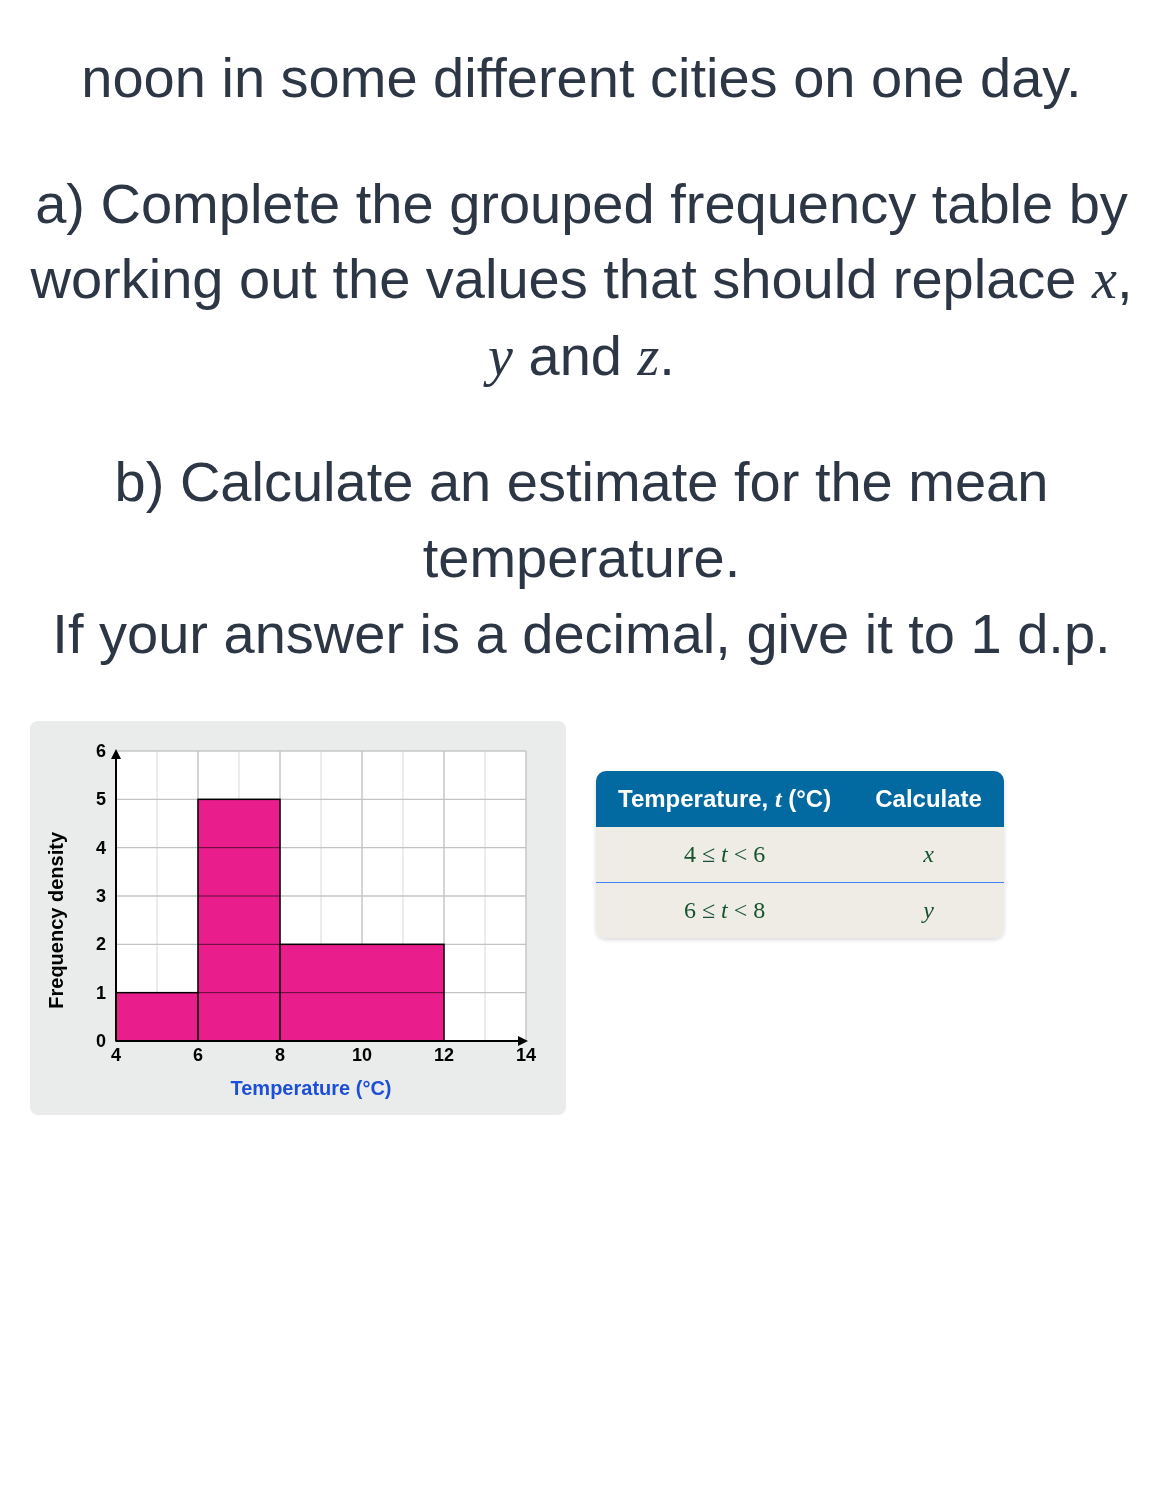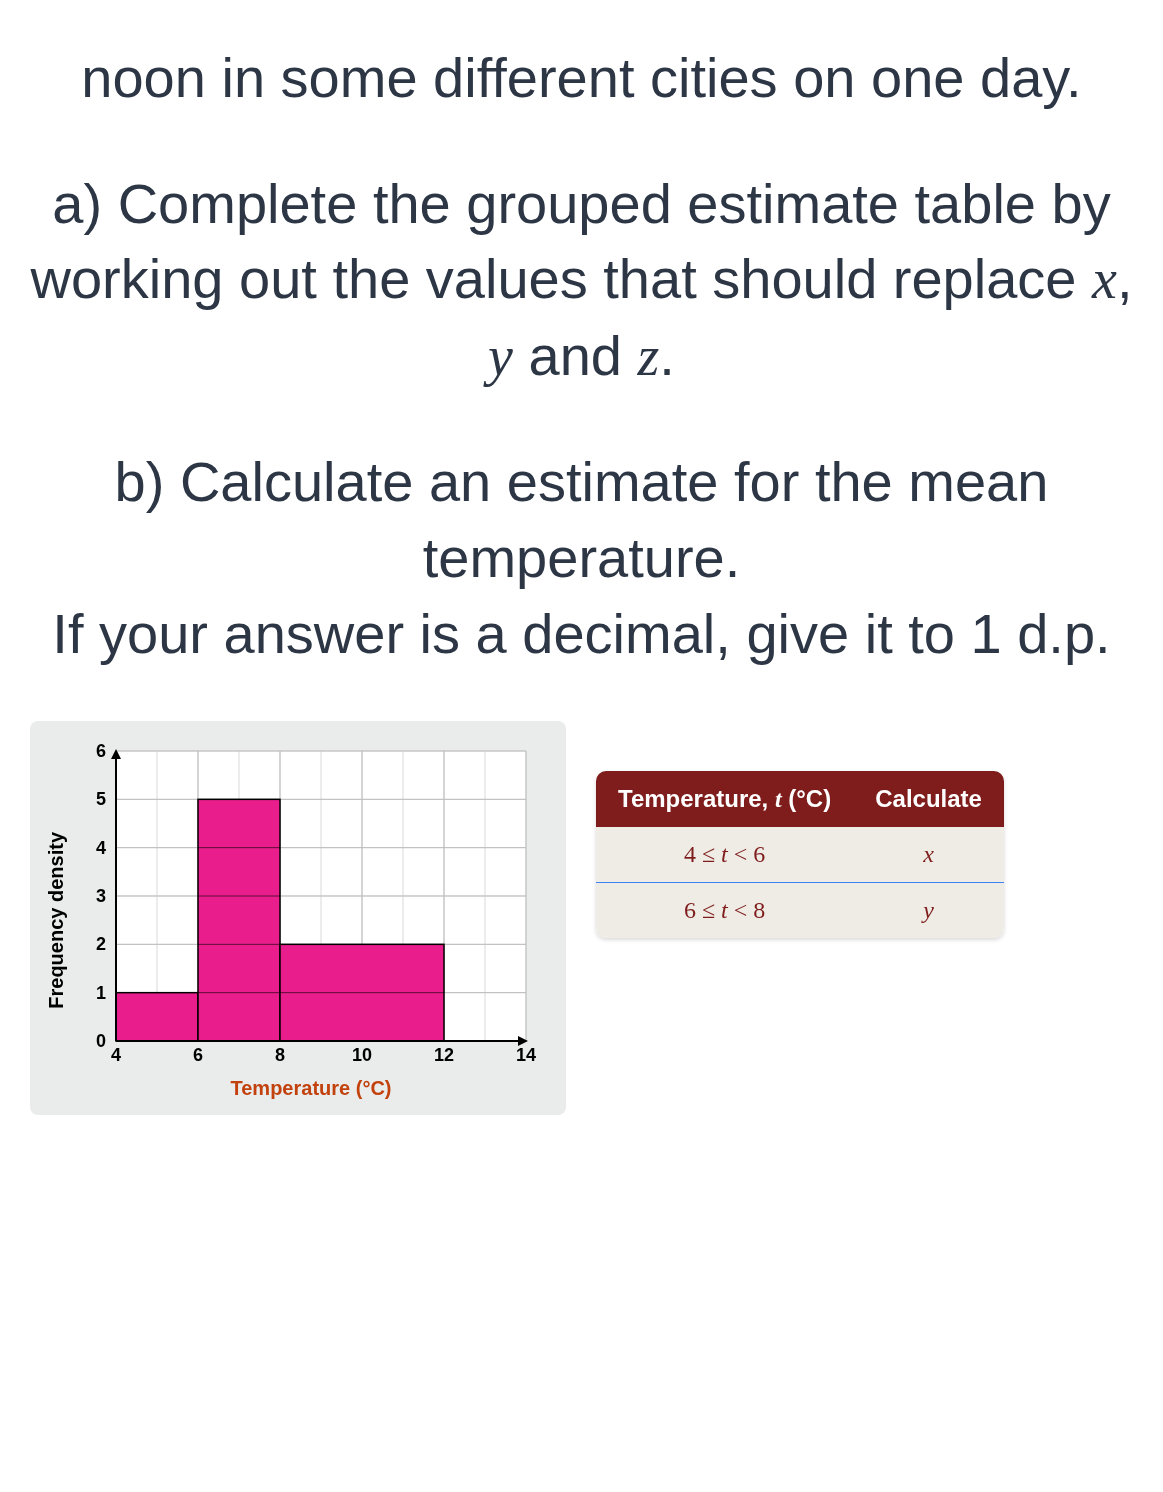"a) Complete the grouped estimate" span { text: estimate -> frequency }
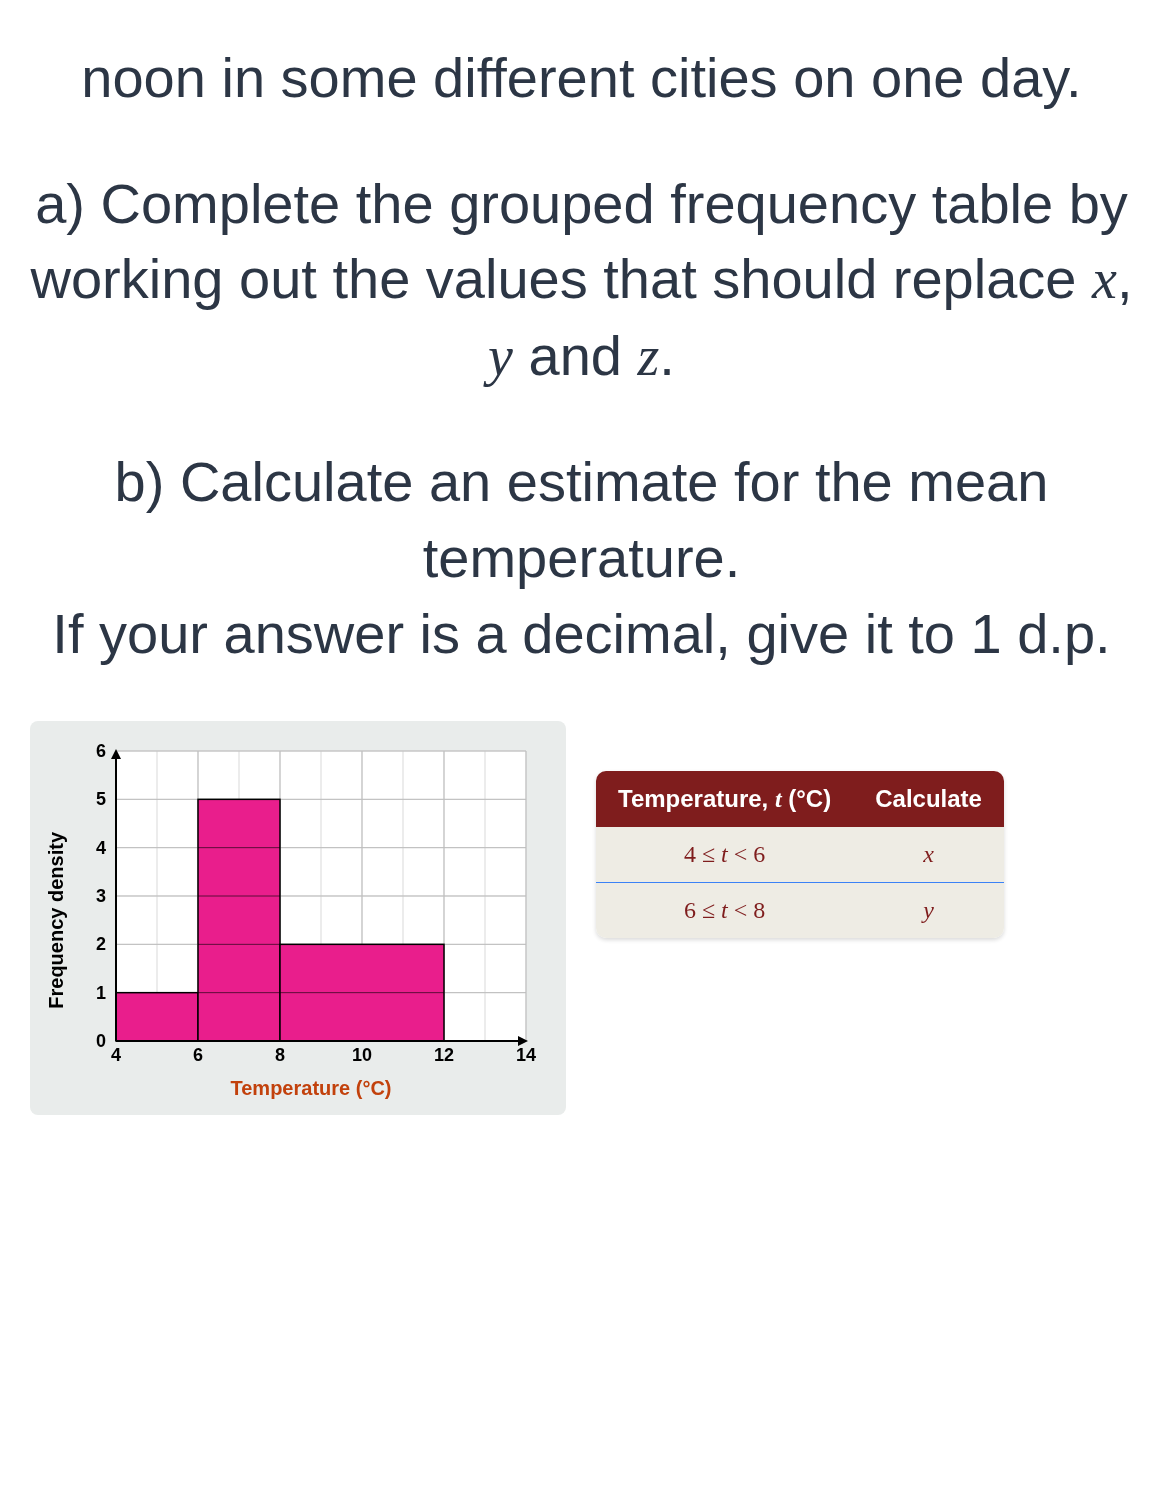"Temperature, t (°C)" .freq-table th { background: #7f1d1d -> #0369a1 }
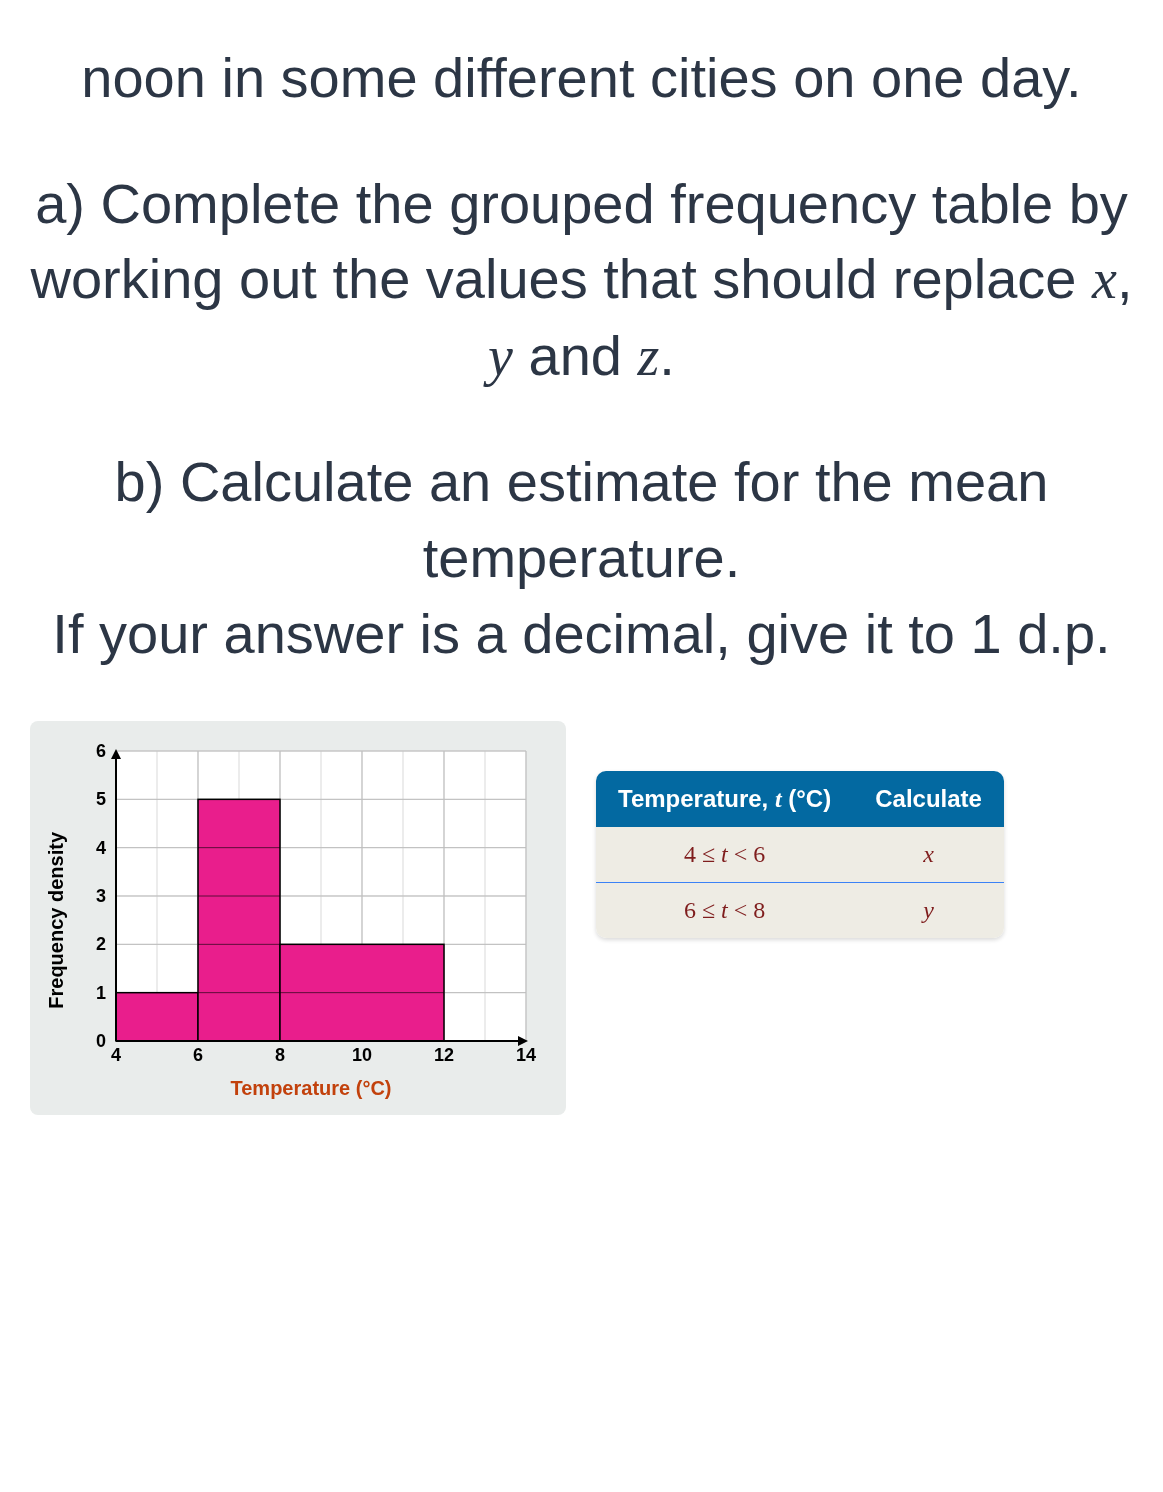"4 ≤ t < 6" .freq-table td { color: #7f1d1d -> #14532d }
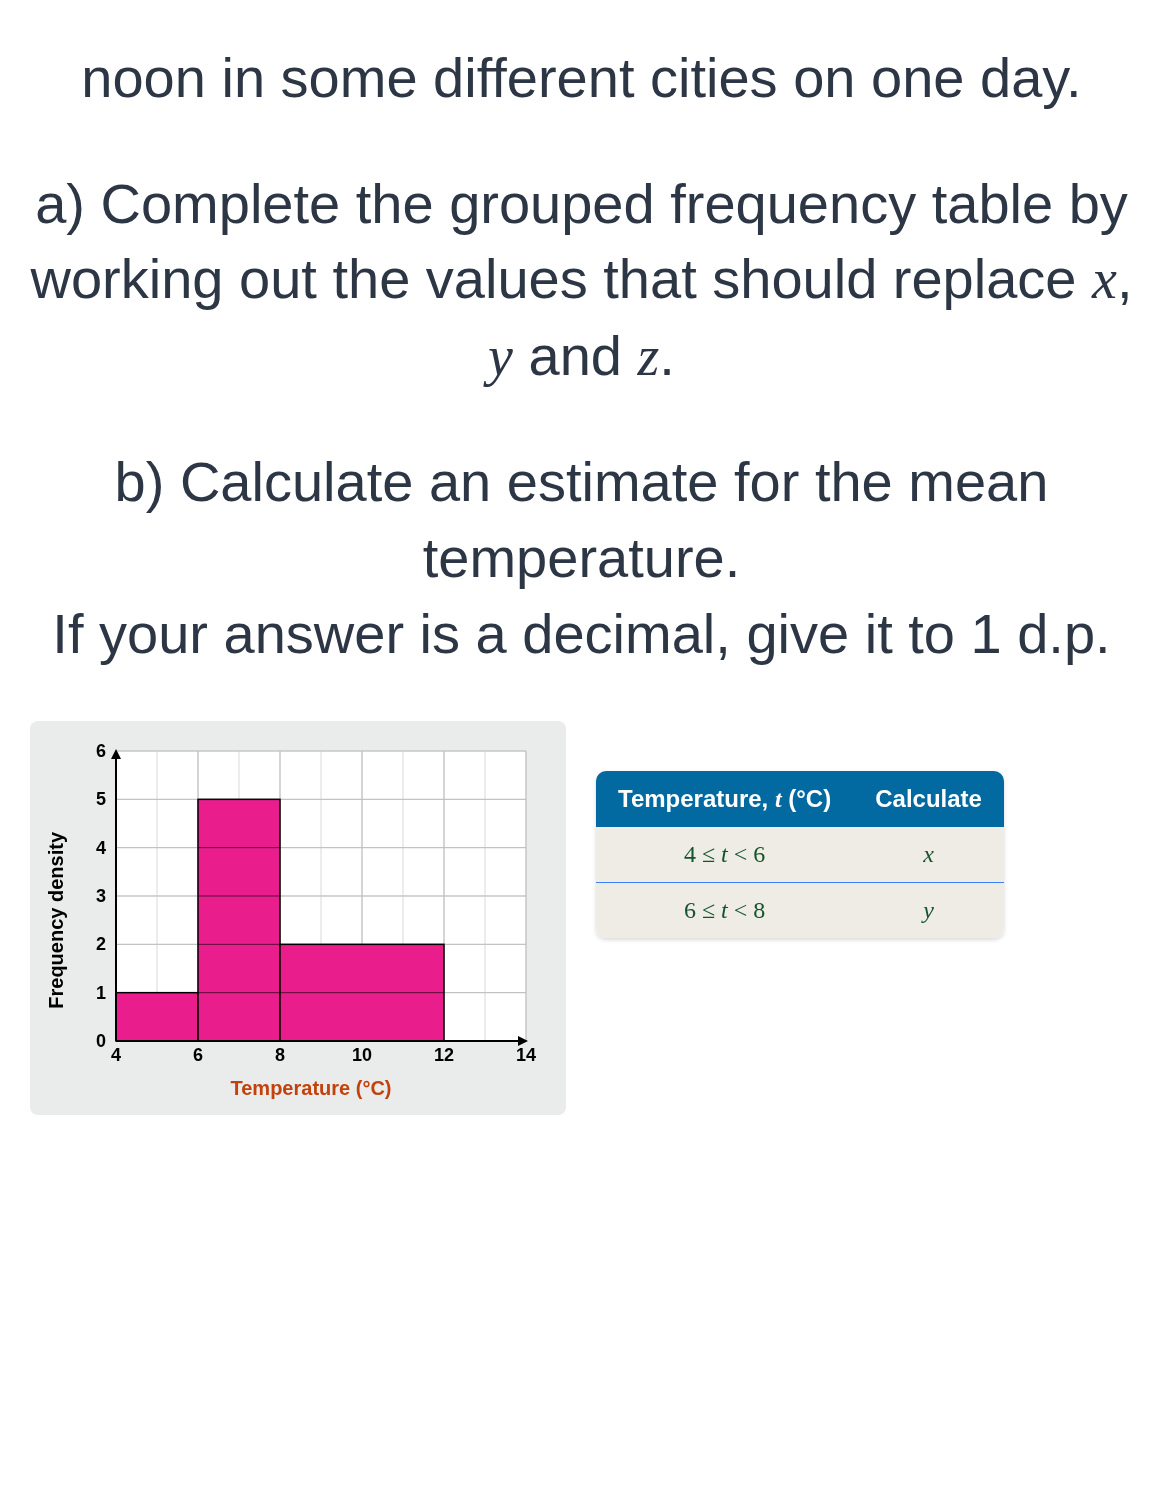"Temperature (°C)" .xlabel { color: #c2410c -> #1d4ed8 }
